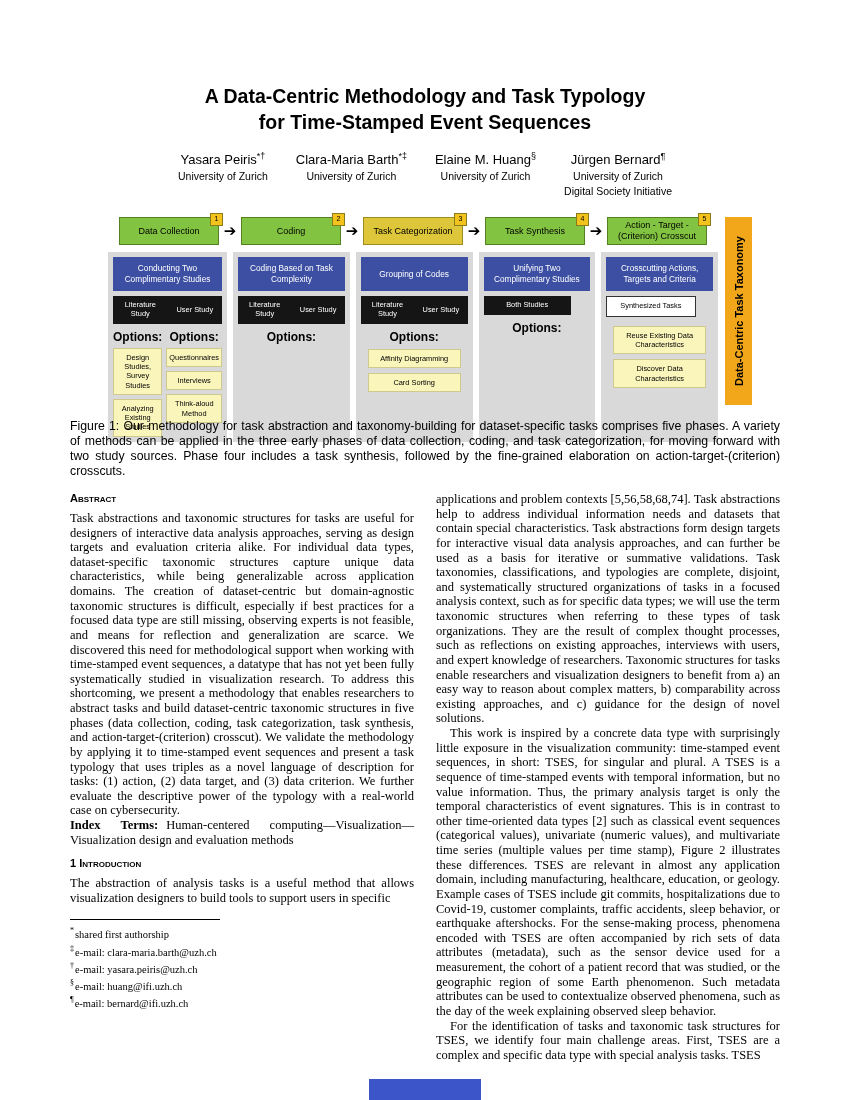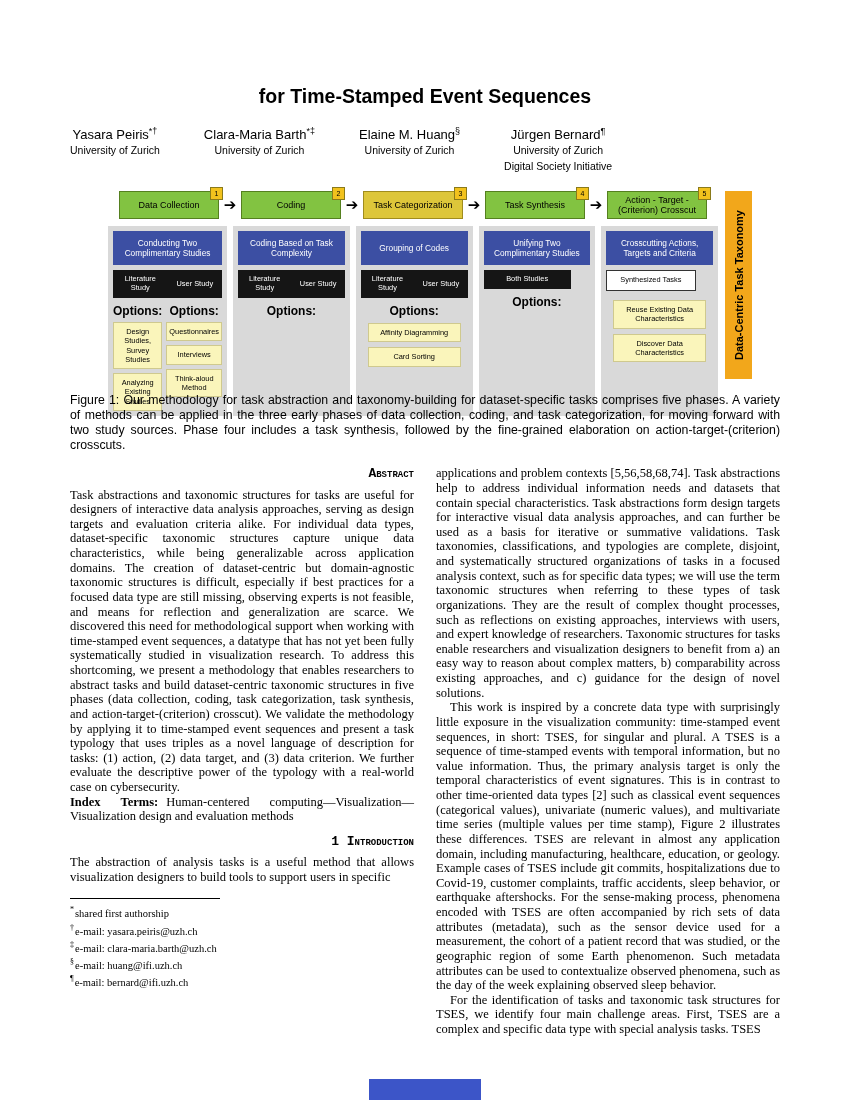"A Data-Centric Methodology and Task" div { html: none -> <div>A Data-Centric Methodology and Task Typology</div> }
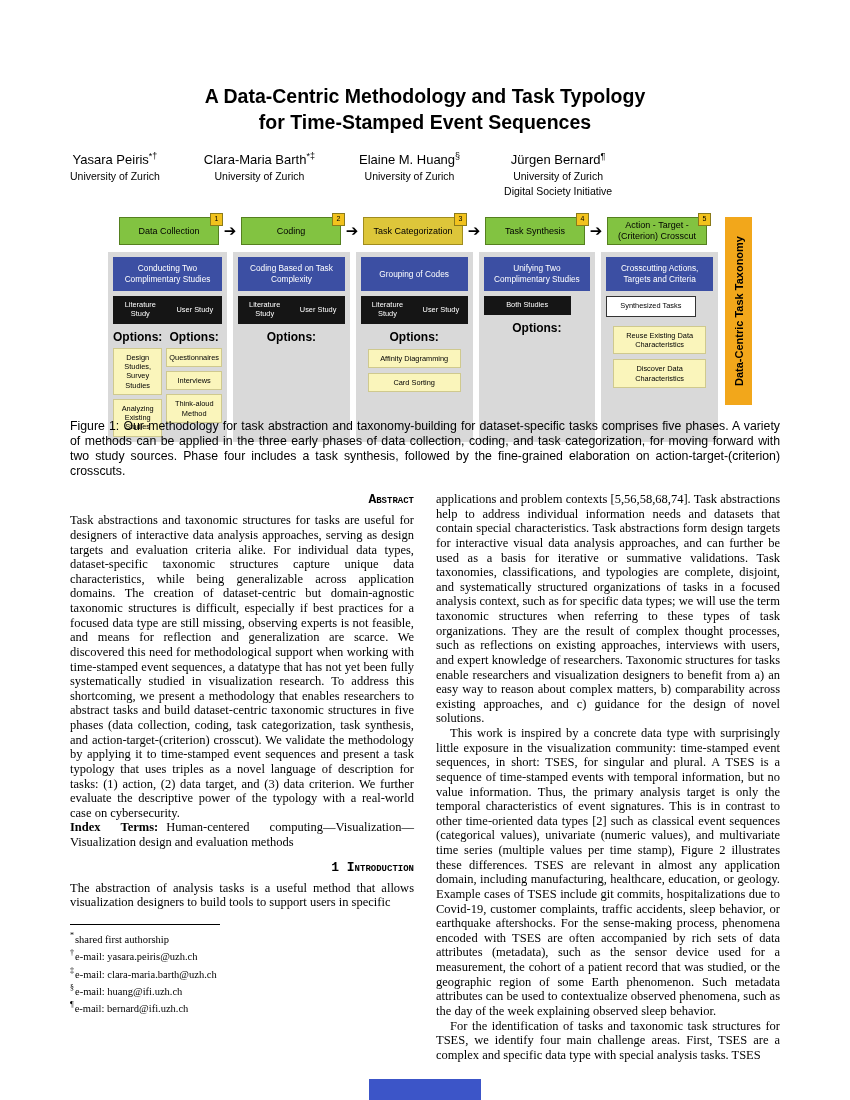"Yasara Peiris*†" .authors { gap: 44px -> 28px; justify-content: none -> center }
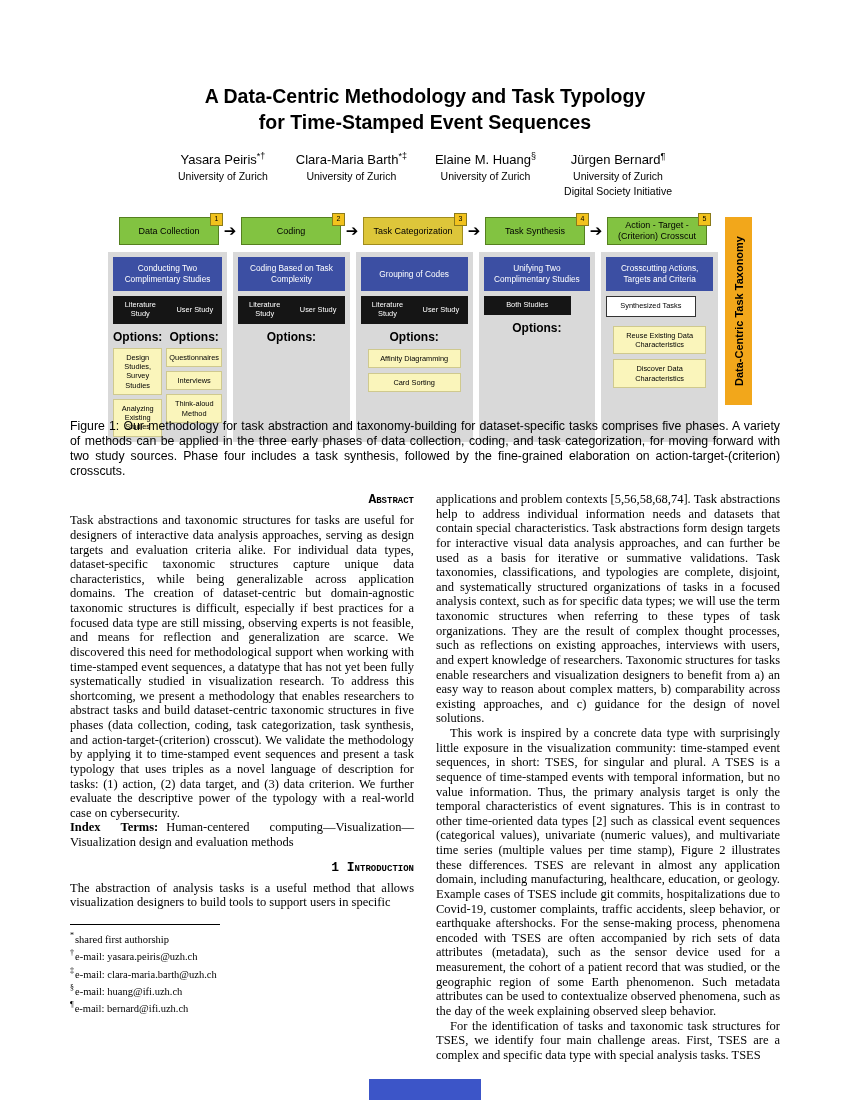"Abstract" .sec-heading { font-family: Liberation Mono, monospace -> Liberation Sans, sans-serif; font-size: 13px -> 11px; text-align: right -> left }
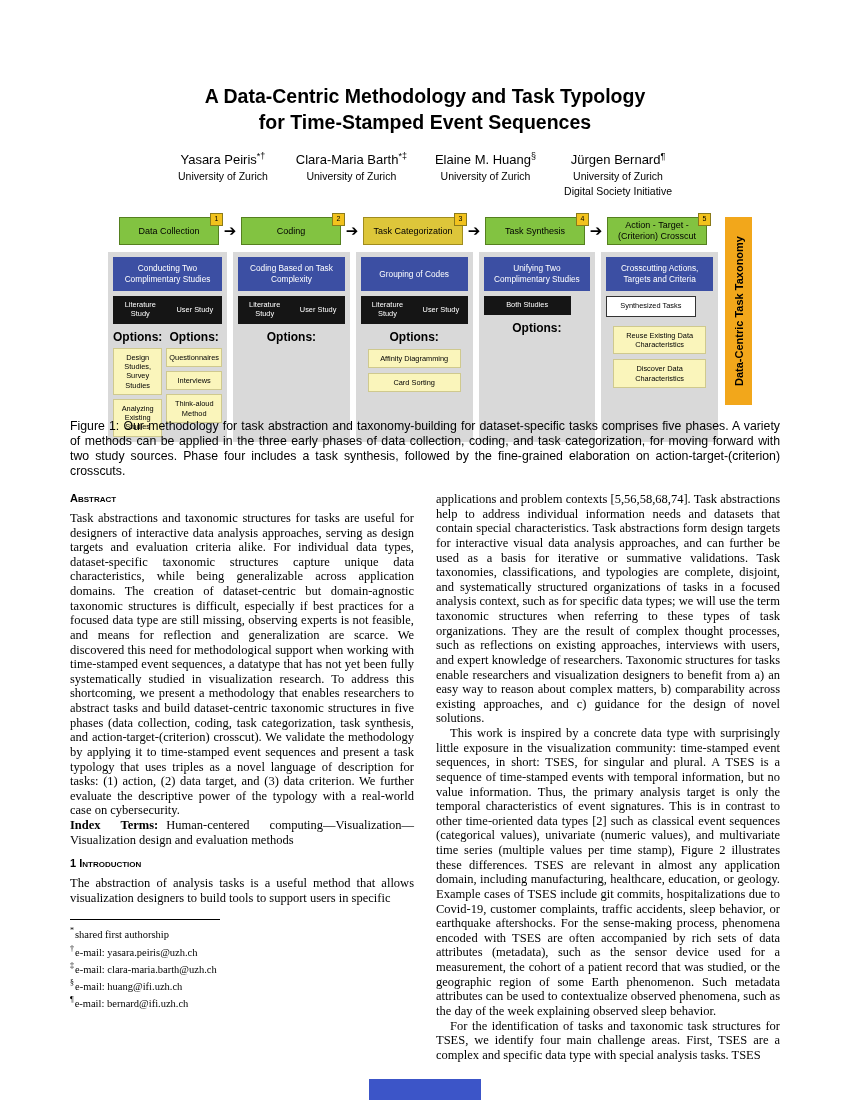"†e-mail: yasara.peiris@uzh.ch" div.footnote { order: before "‡e-mail: clara-maria.barth@uzh.ch" -> after "‡e-mail: clara-maria.barth@uzh.ch" }
